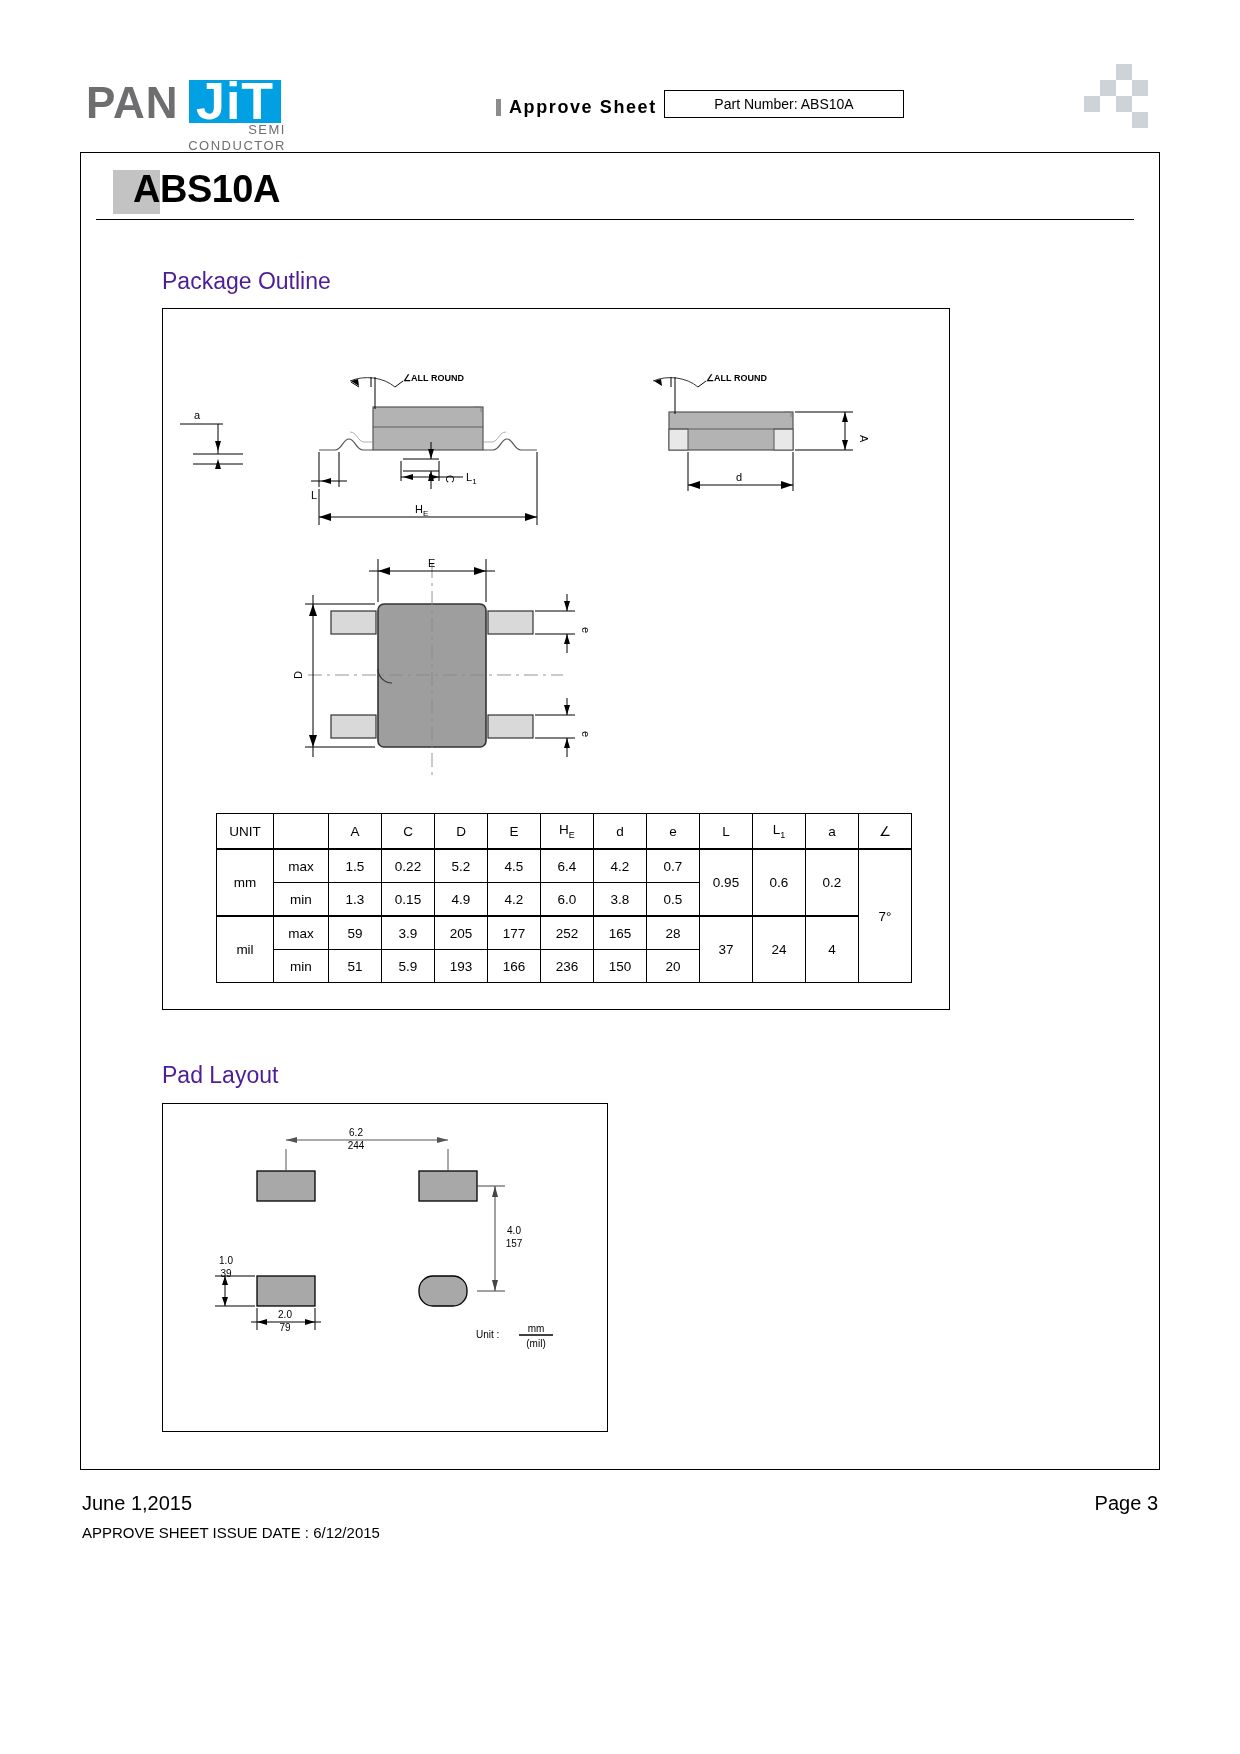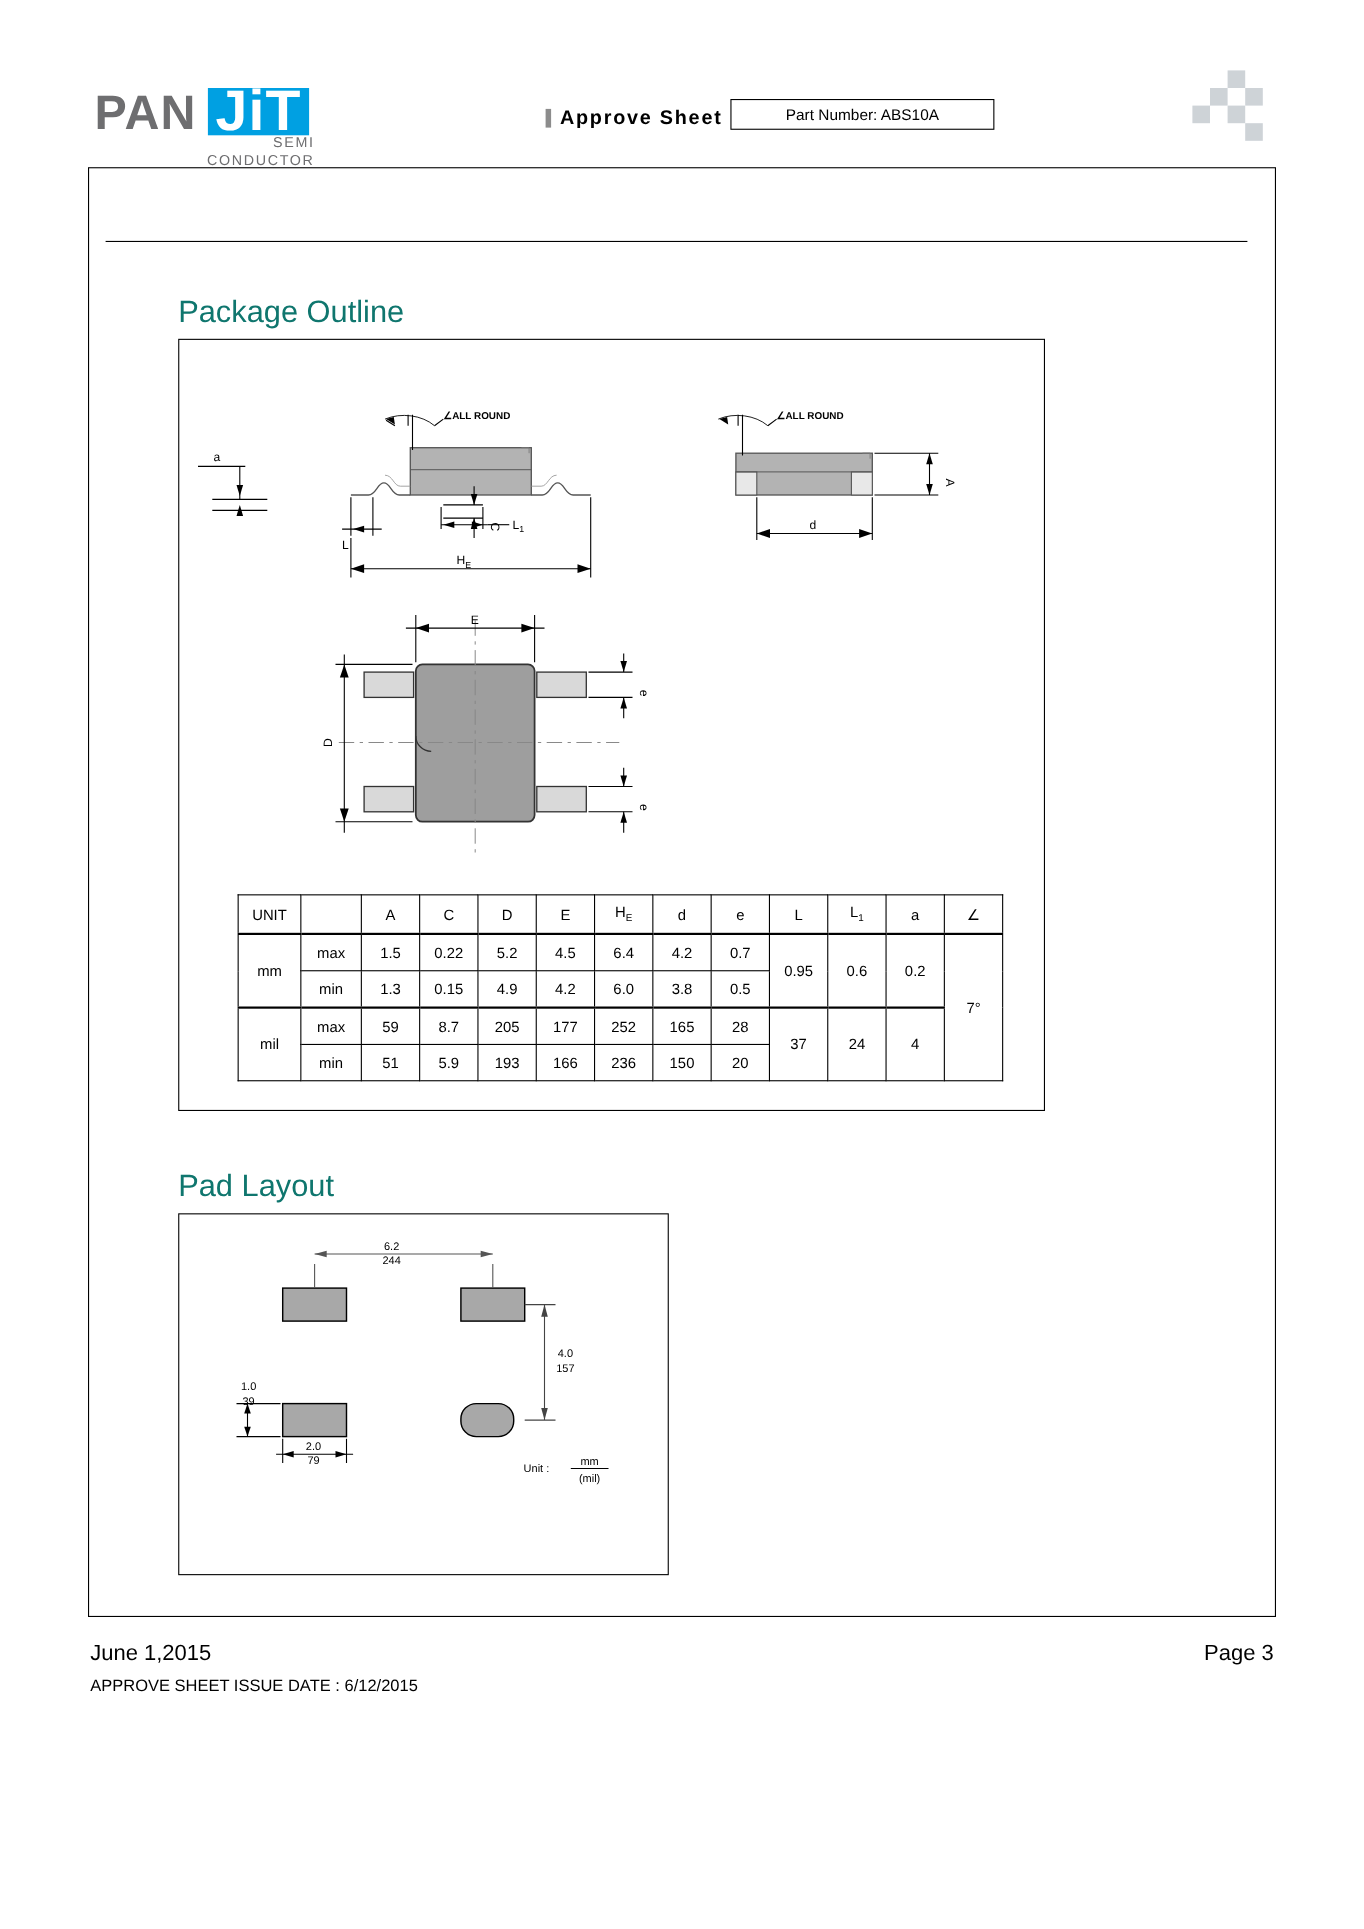"ABS10A" div.title-row { html: none -> <div> <span></span> <span>ABS10A</span> </div> }
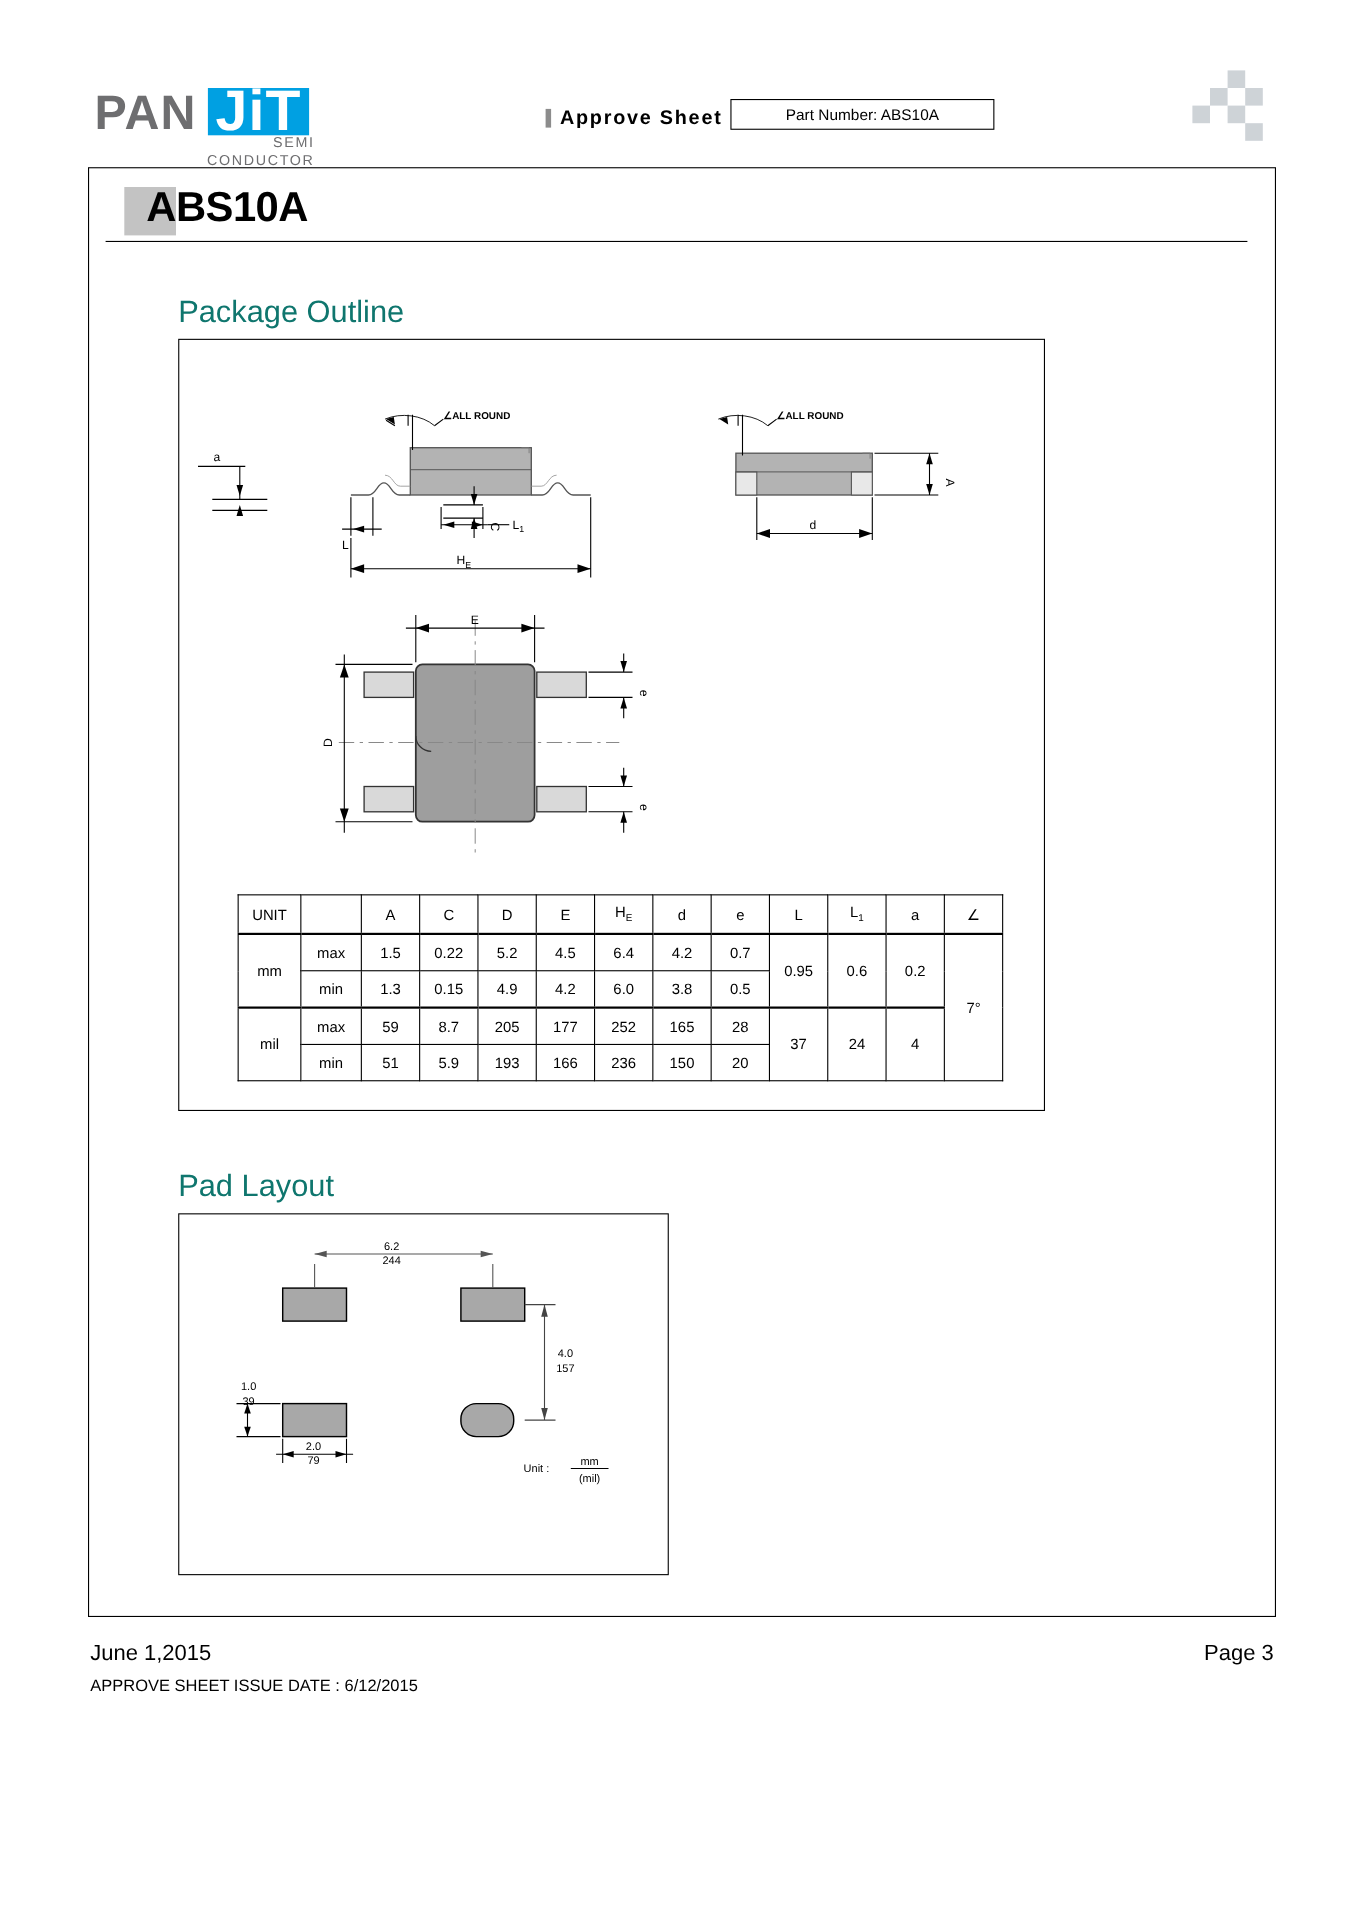"Package Outline" .section-heading { color: #0f766e -> #4c1d95; font-size: 28px -> 23px }
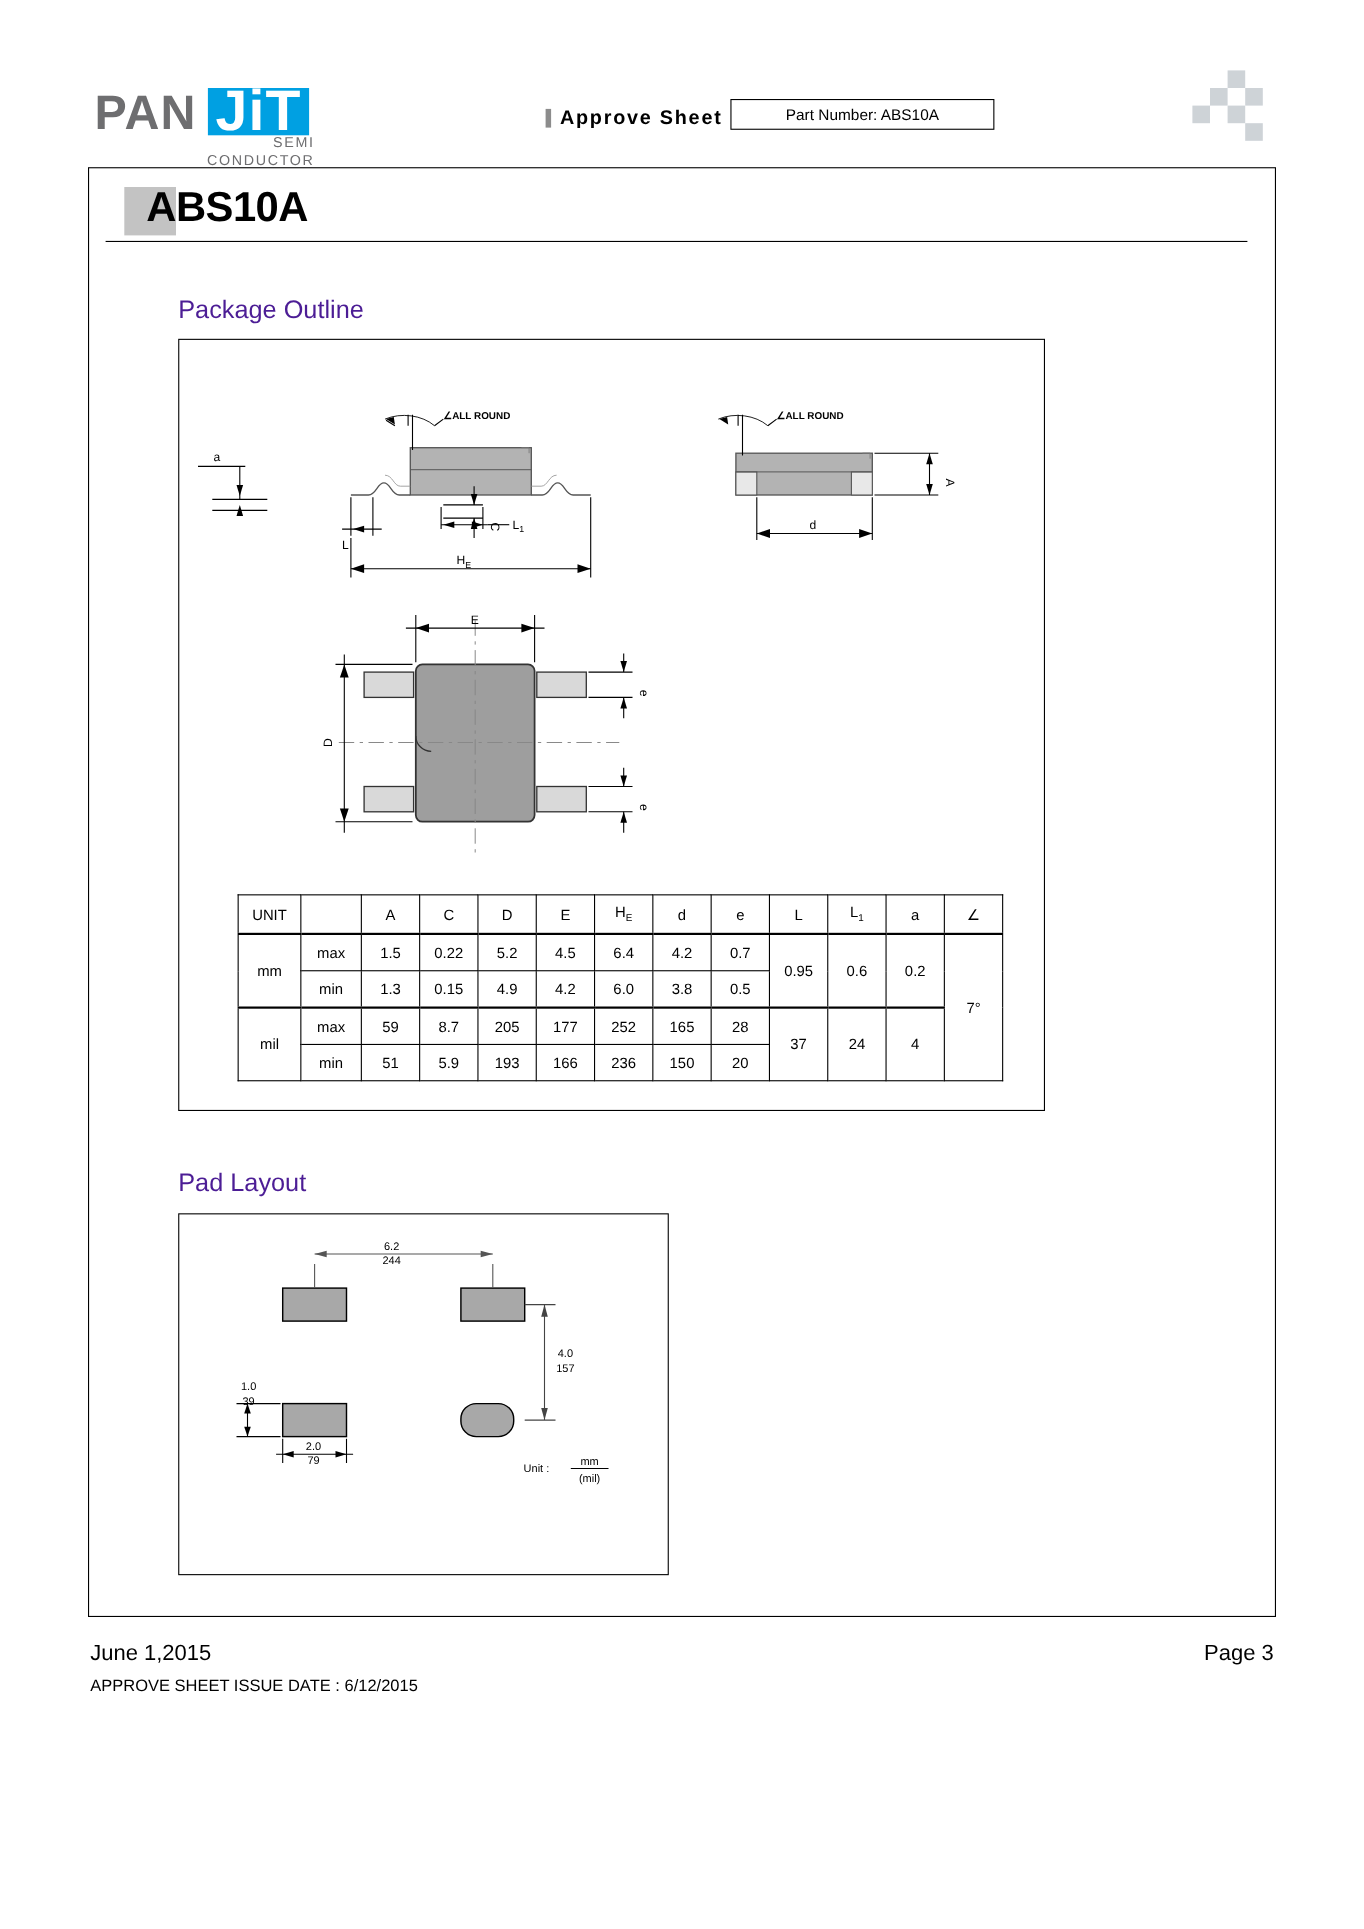"8.7" td { text: 8.7 -> 3.9 }
